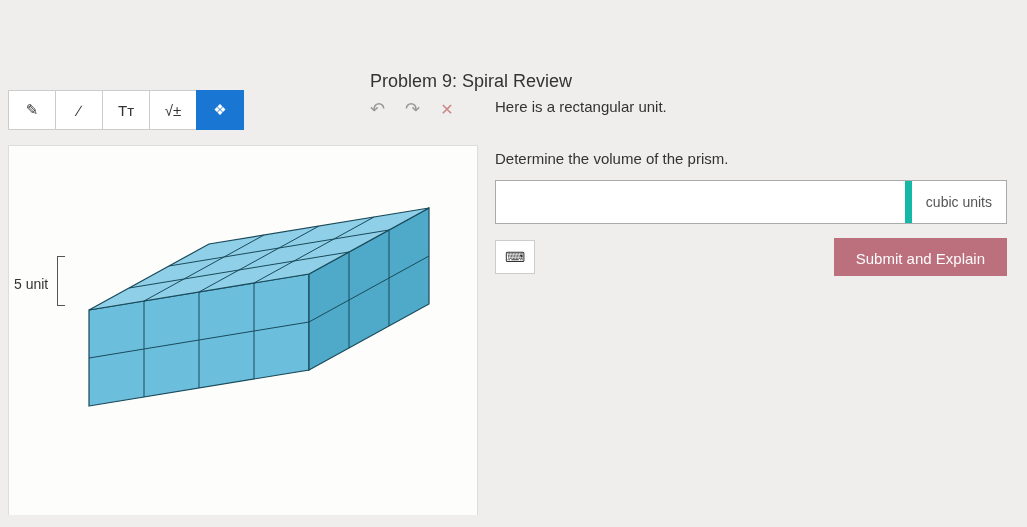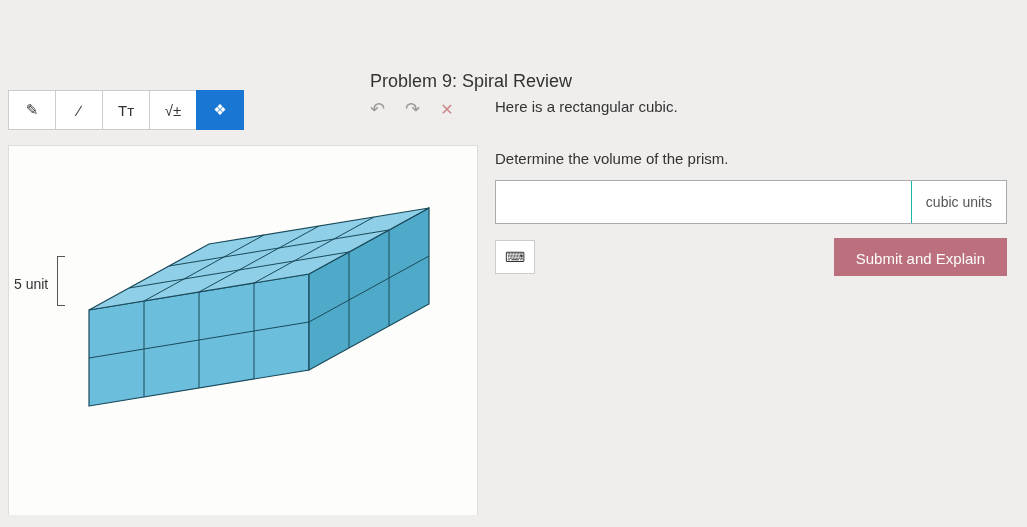"Here is a rectangular cubic." div.problem-text { text: cubic -> unit }
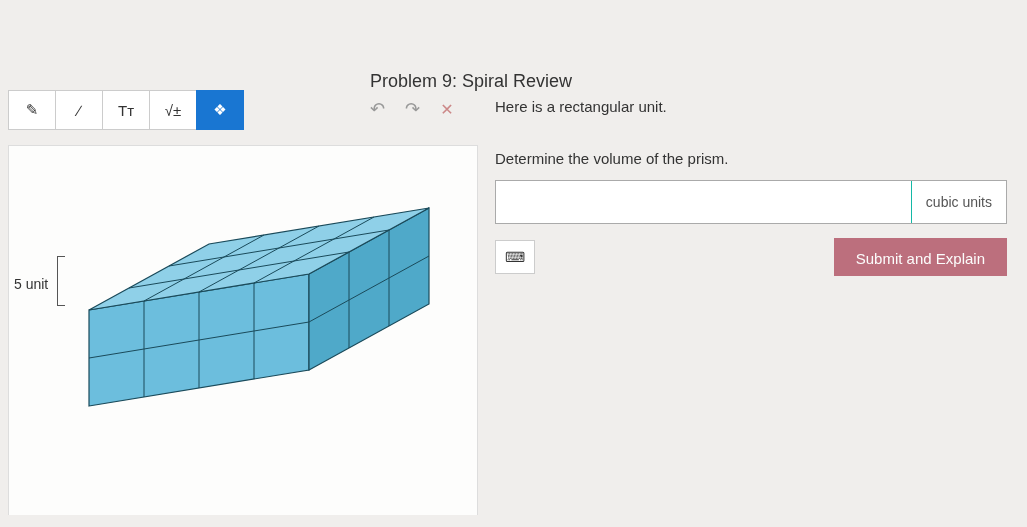"cubic units" .unit-suffix { border-left: 1px solid #14b8a6 -> 7px solid #14b8a6 }
